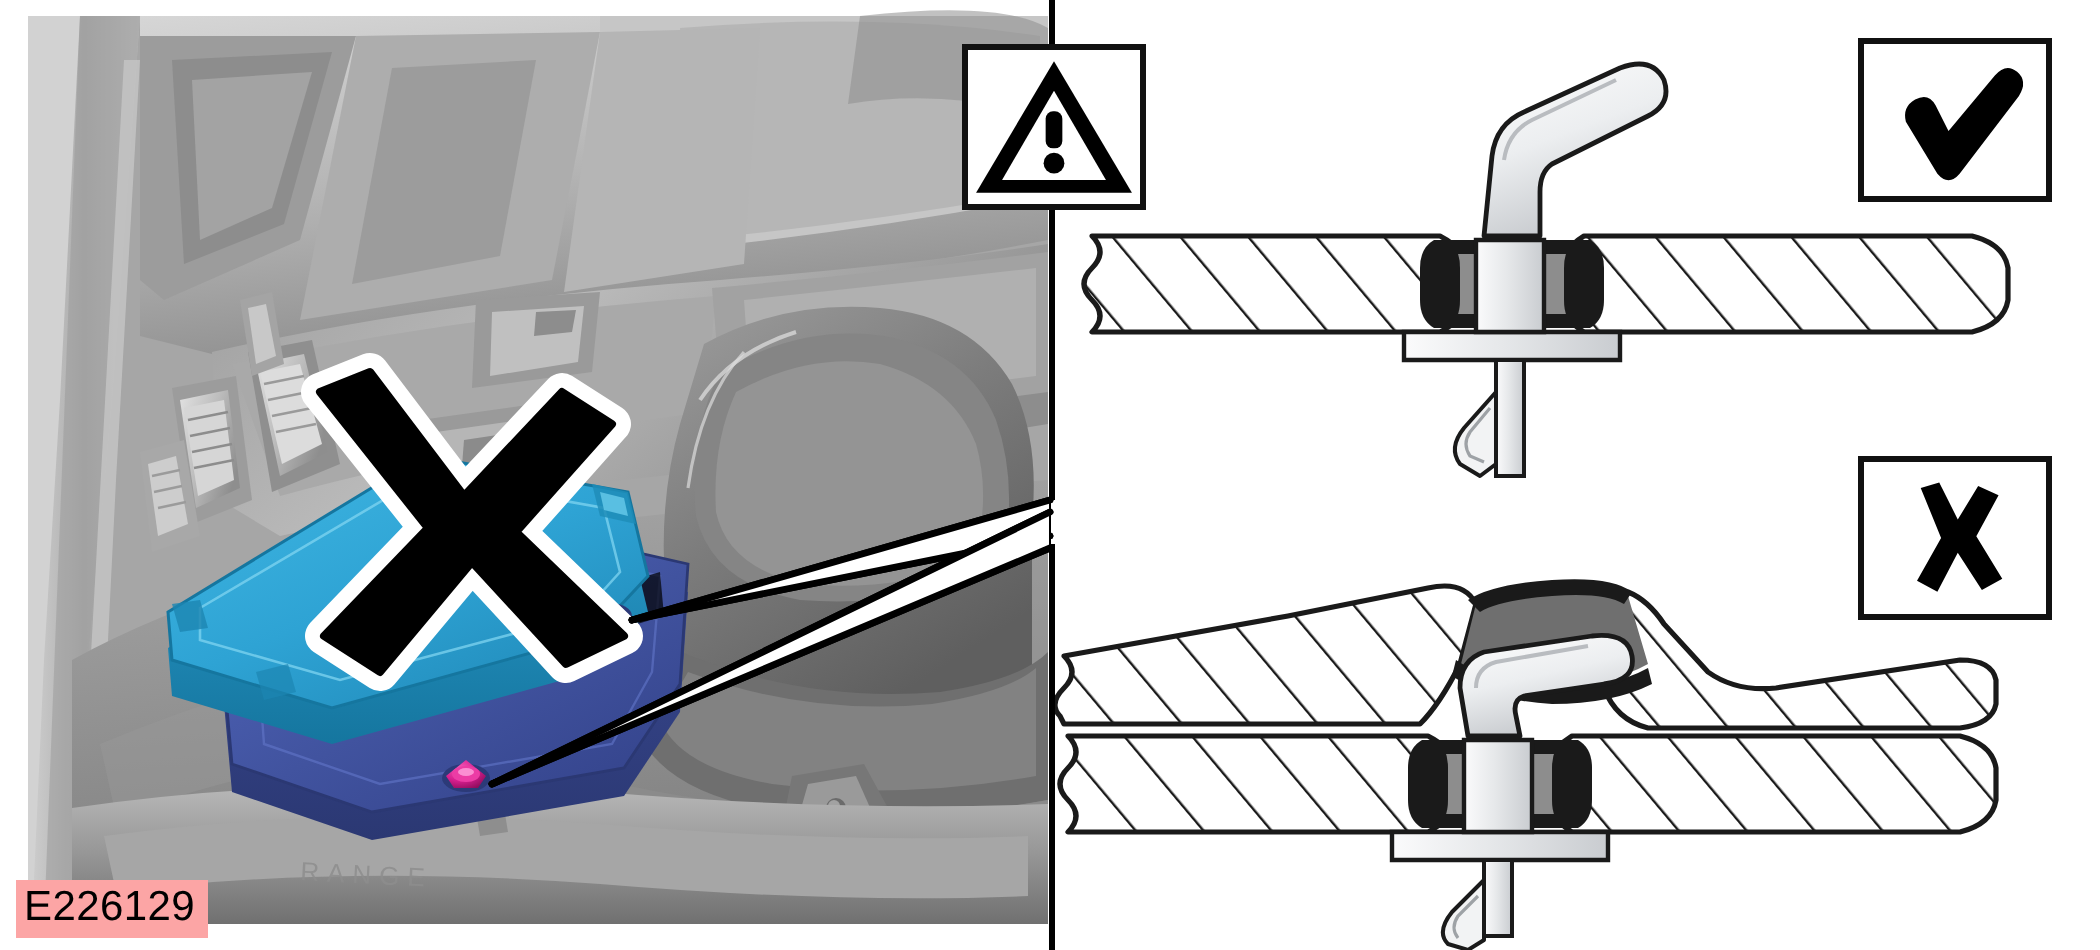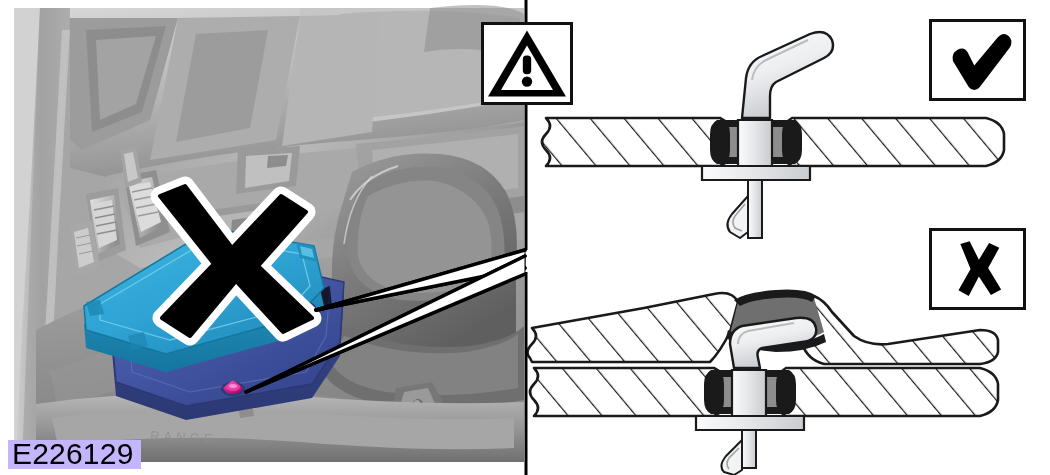"E226129" #figure-id { background: #c4b5fd -> #fca5a5; font-size: 30px -> 21px }
